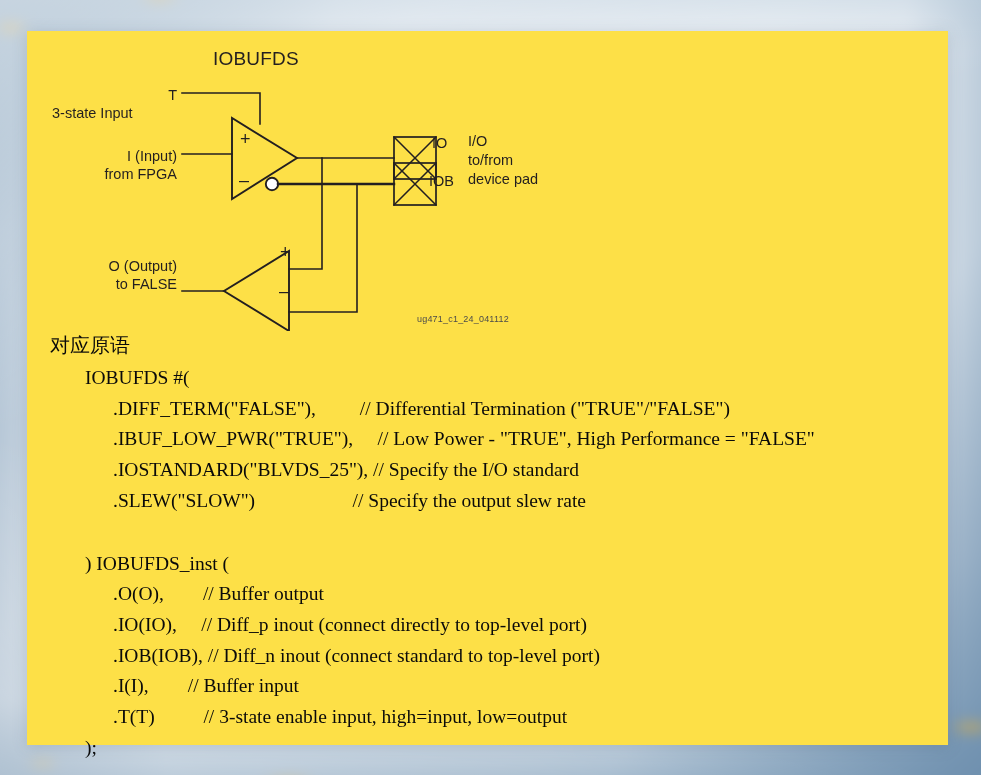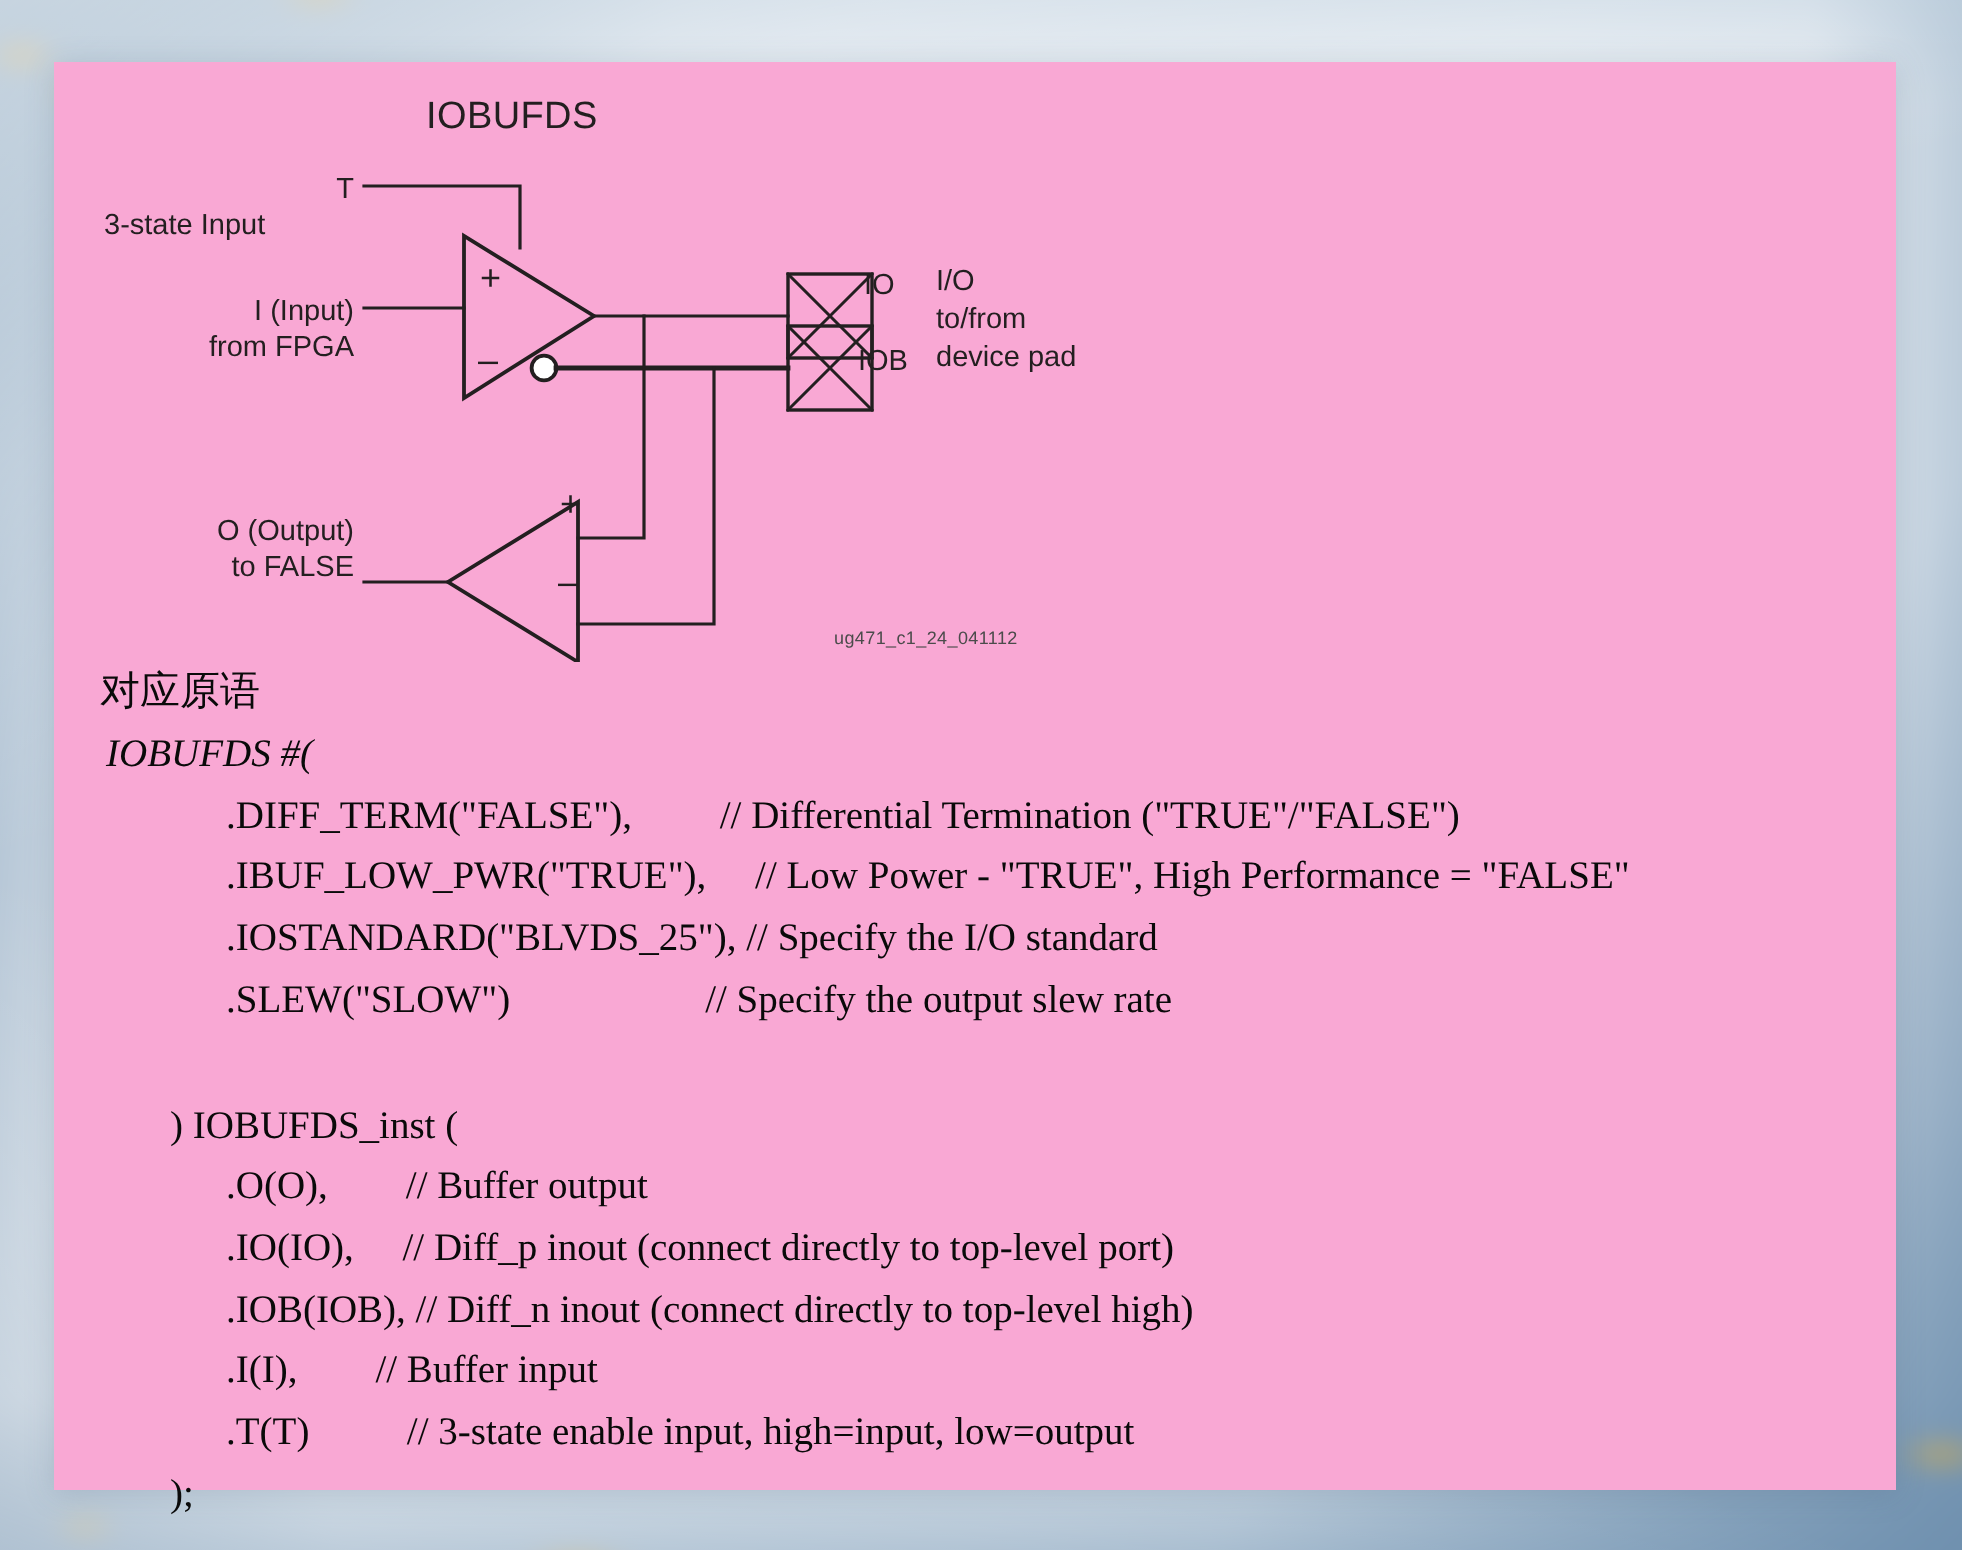"IOBUFDS" #page-card { background: #f9a8d4 -> #fde047 }
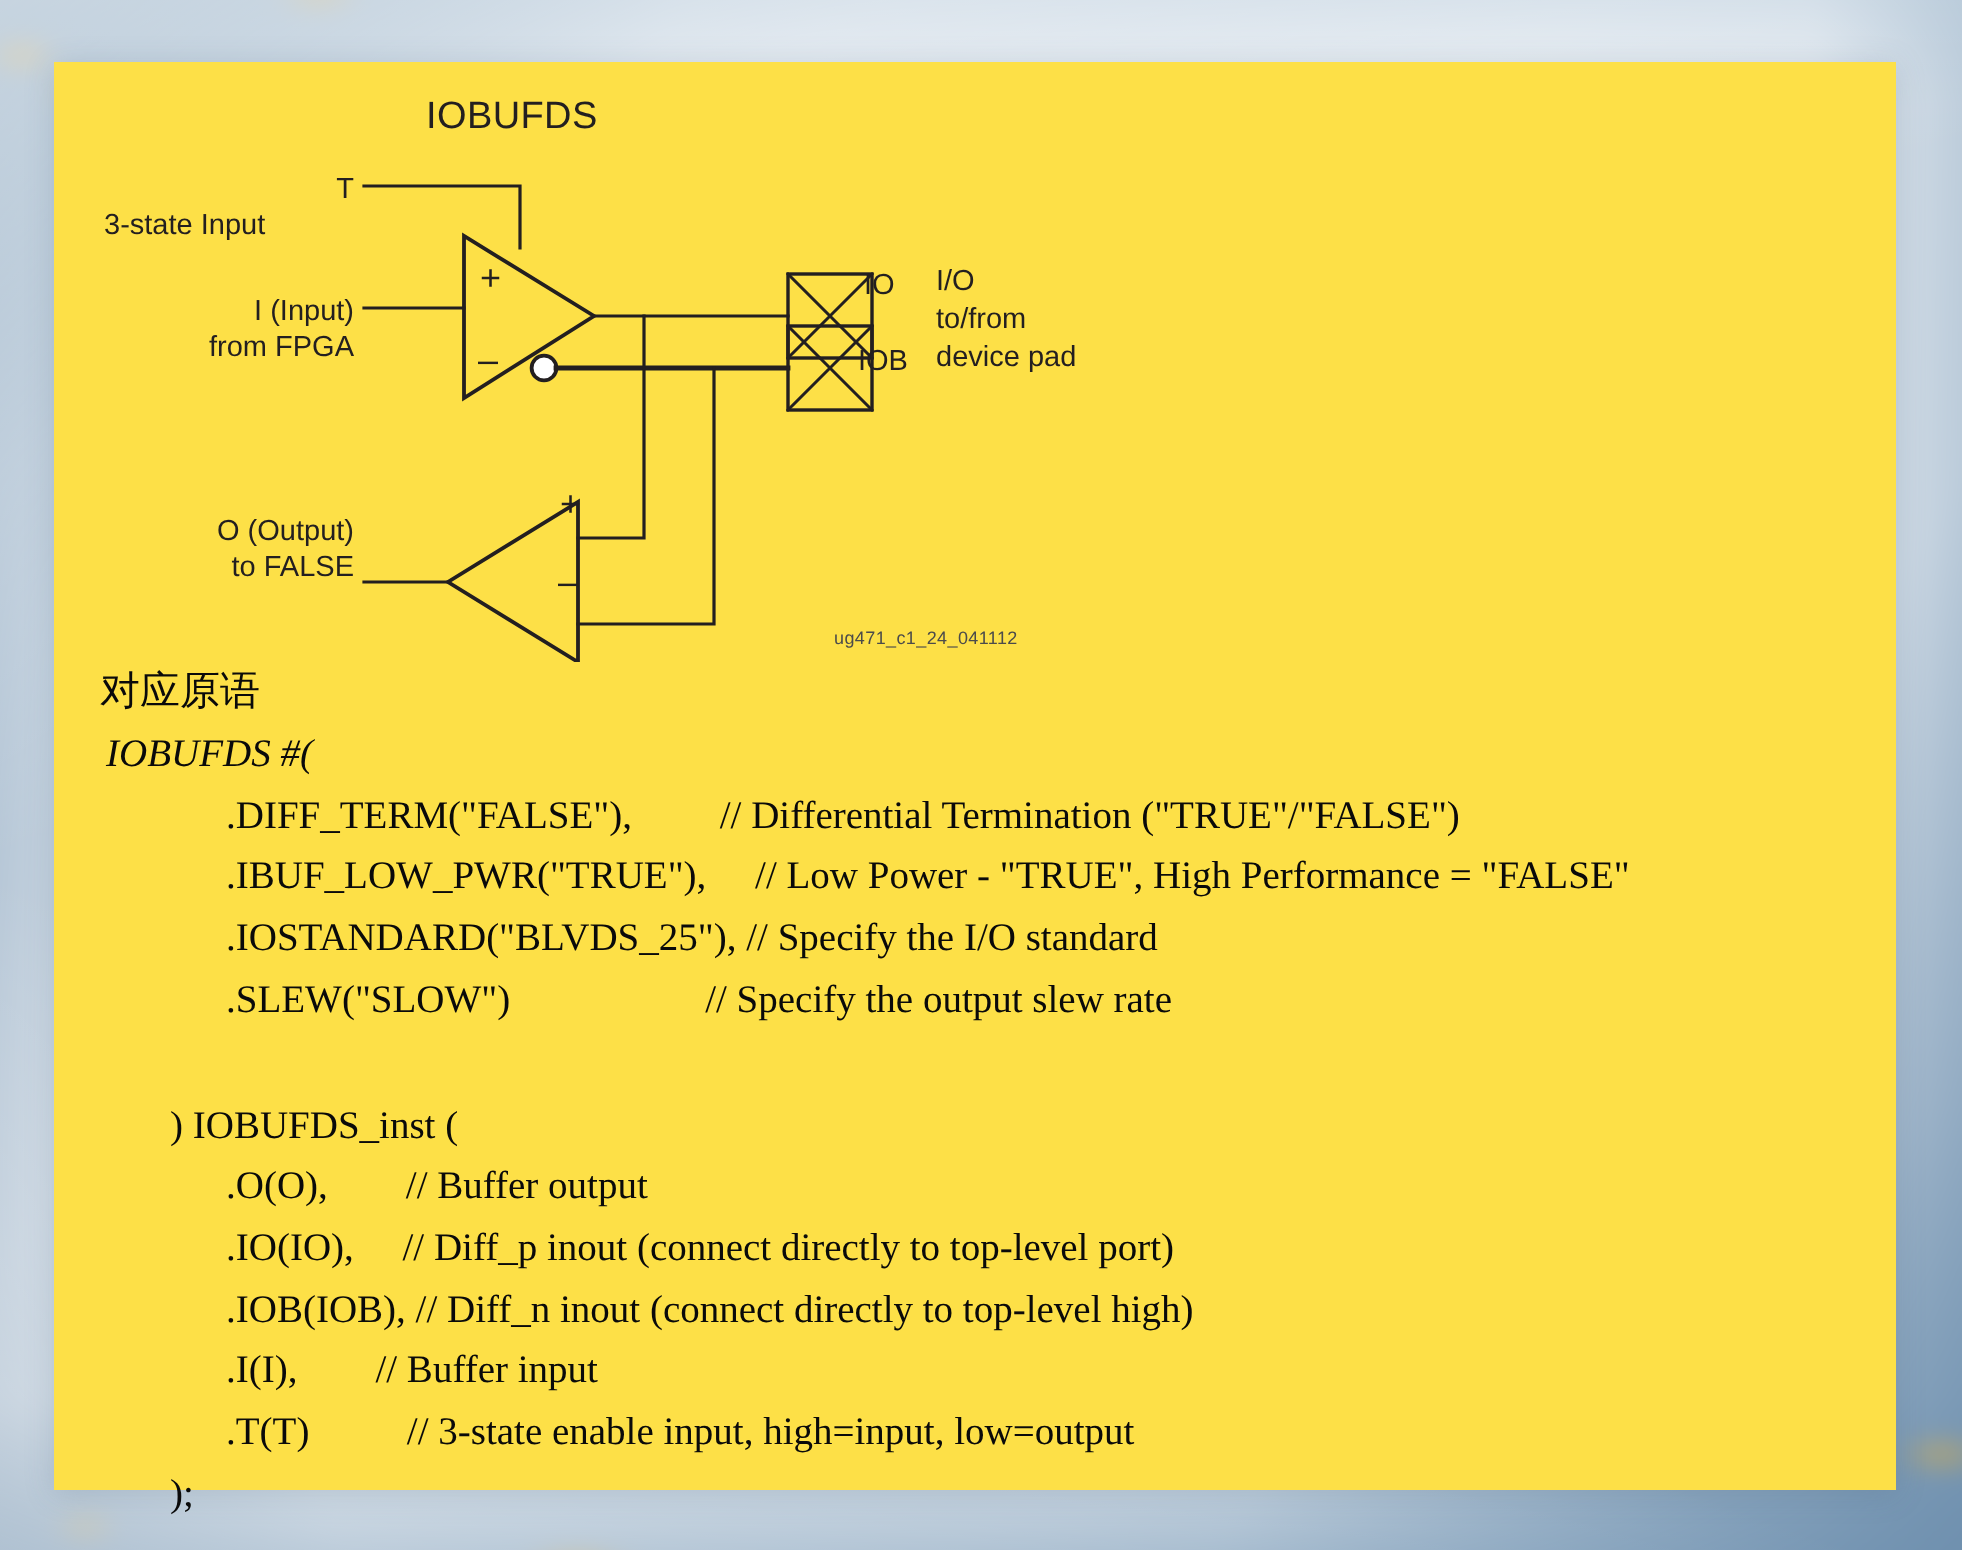"IOBUFDS #(" .ind1 { font-style: italic -> none; padding-left: 26px -> 58px }
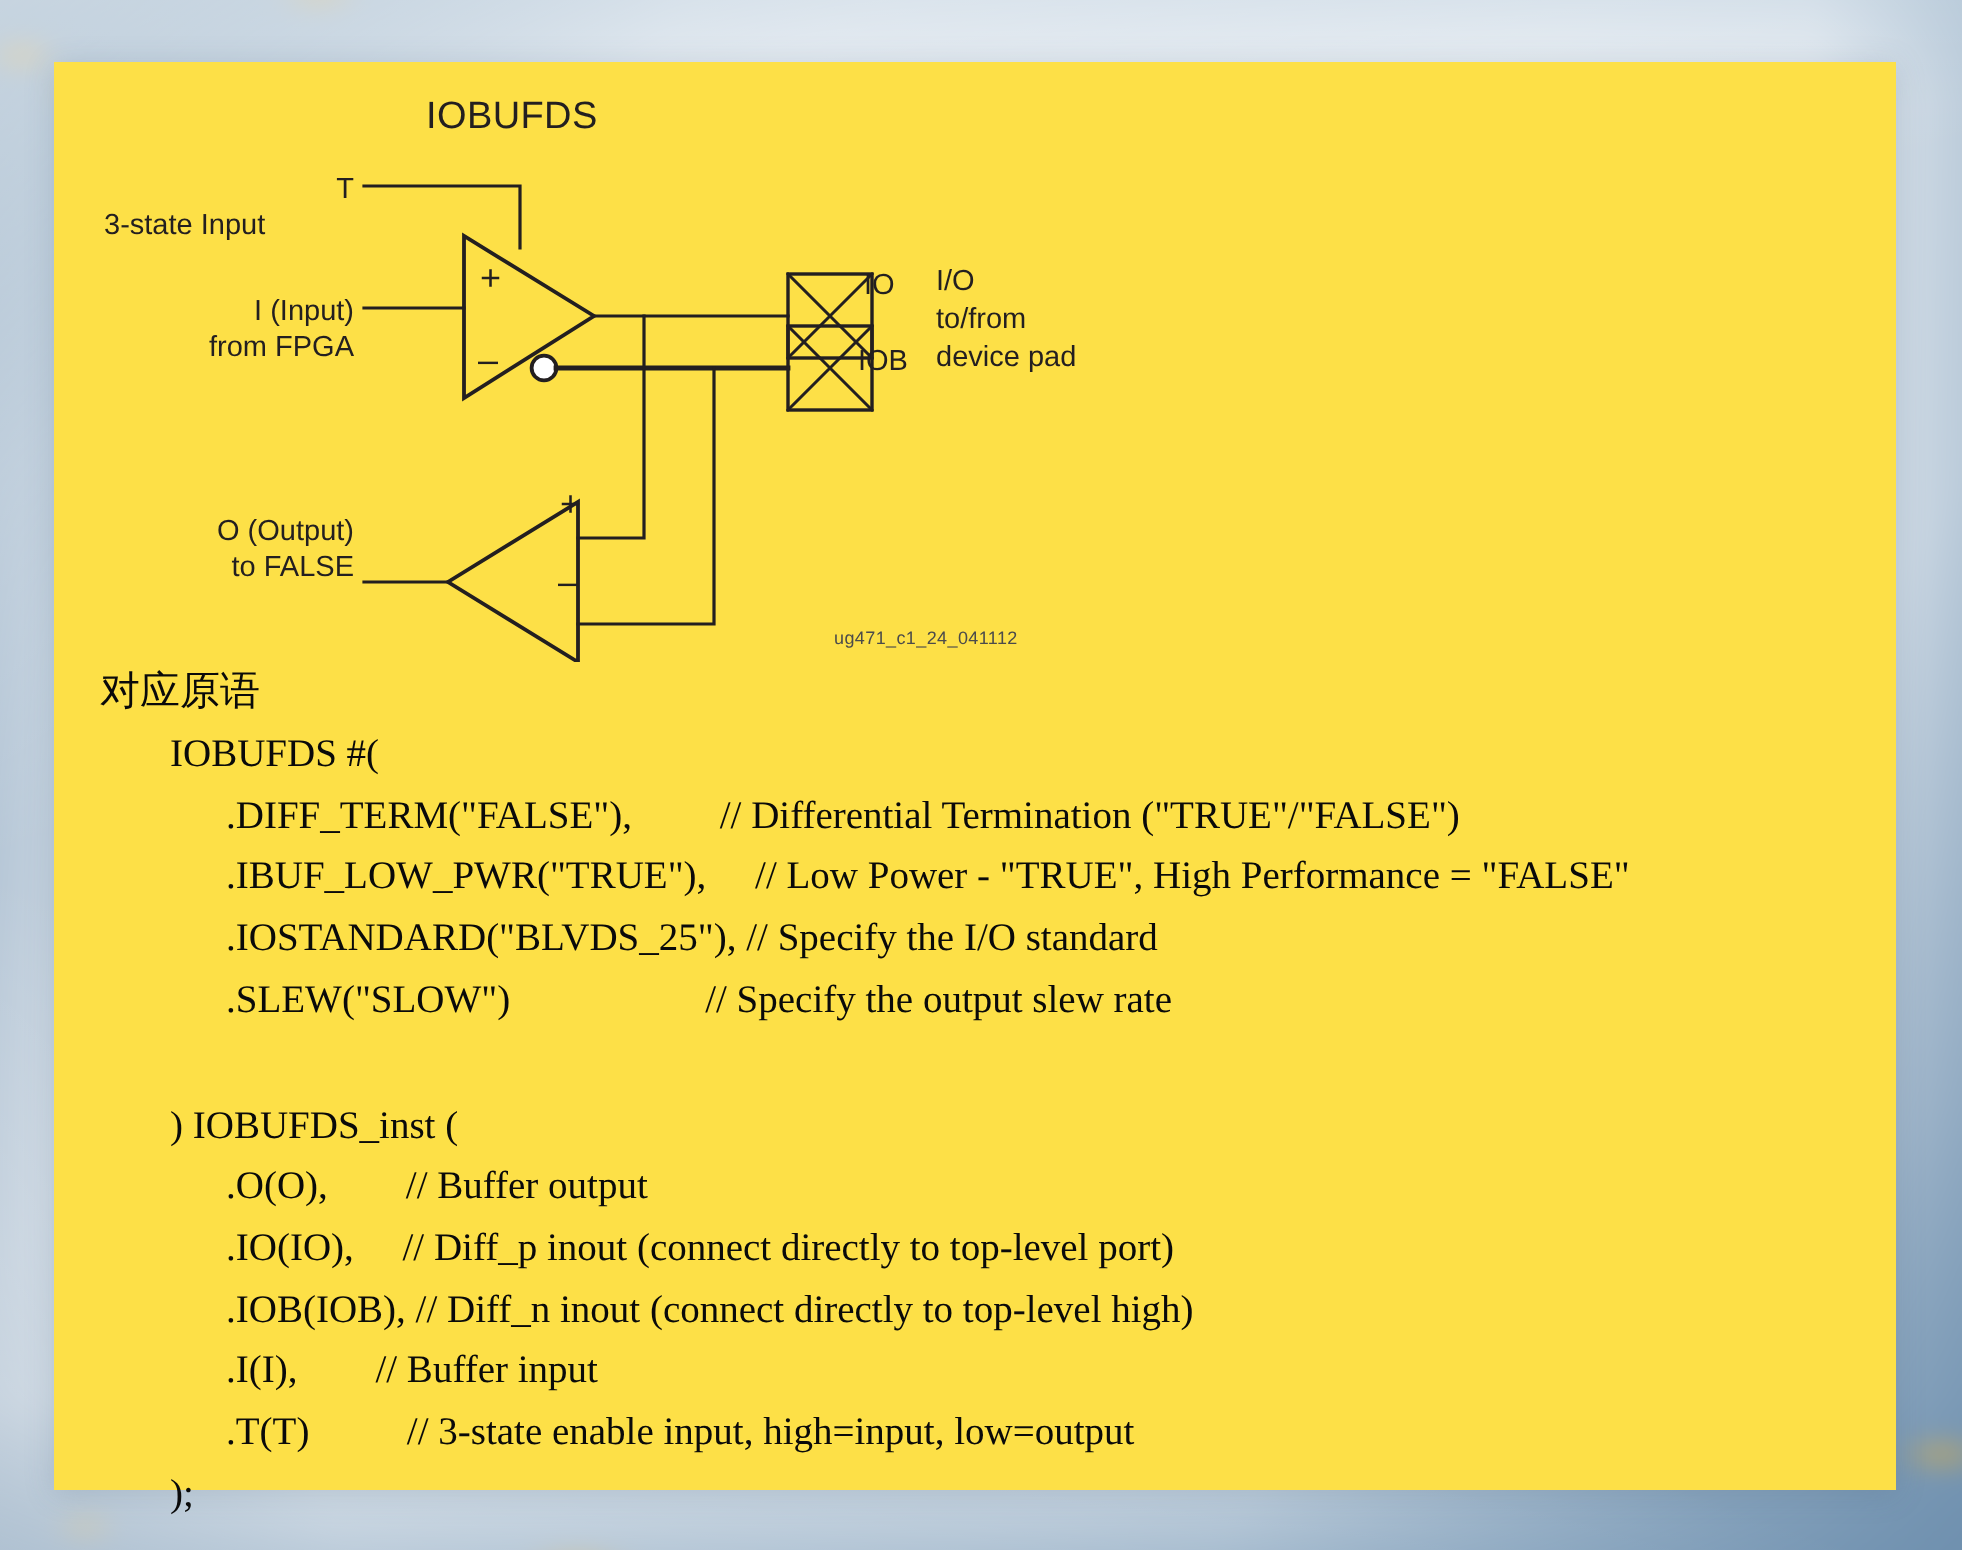".IOB(IOB), // Diff_n inout (connect" div.code-line { text: directly to top-level high -> standard to top-level port }
